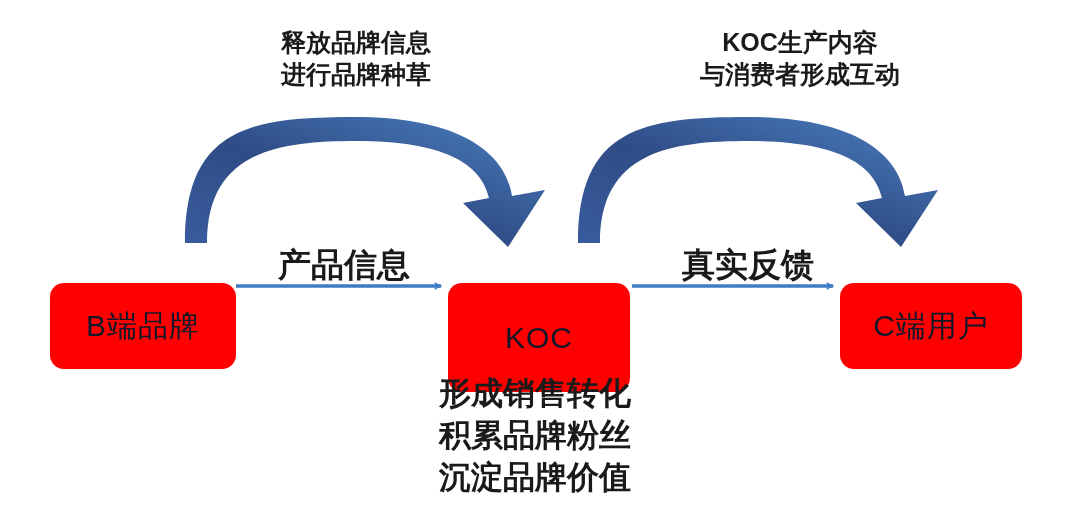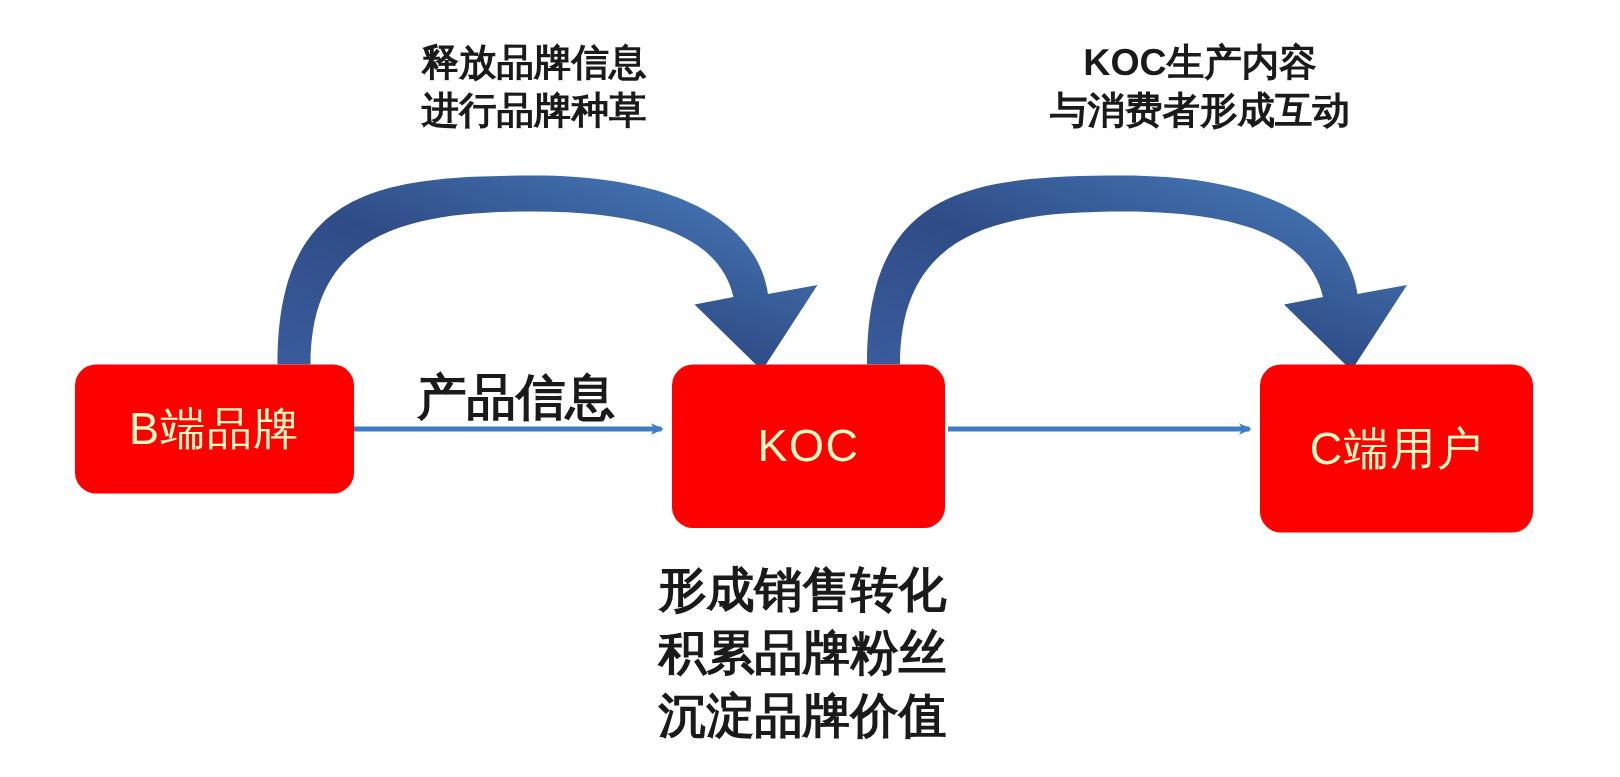"真实反馈" div.label { html: none -> <div>真实反馈</div> }
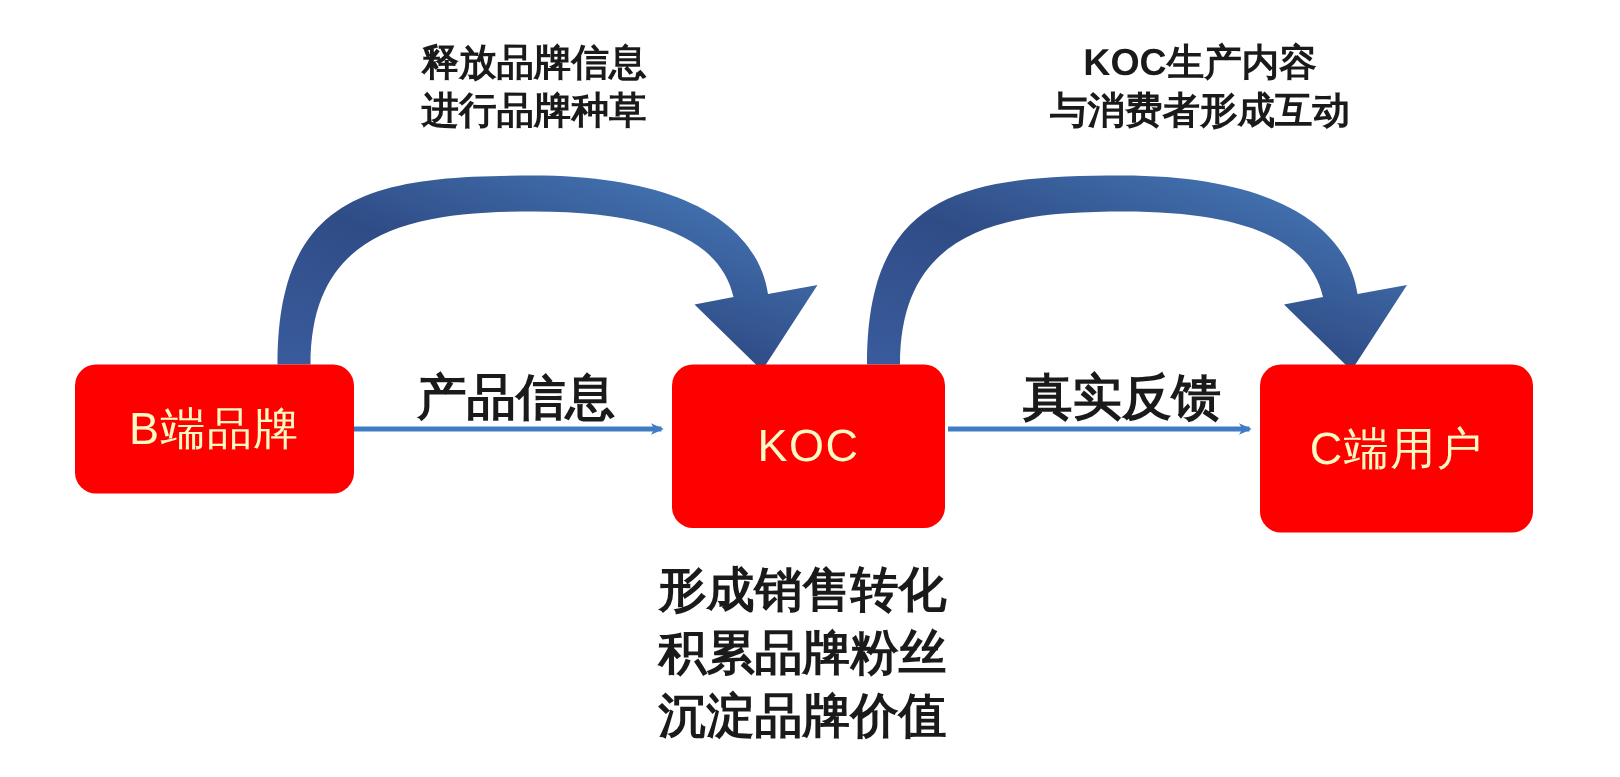"B端品牌" .node { color: #fef9c3 -> #0f172a; margin-top: none -> 40px }
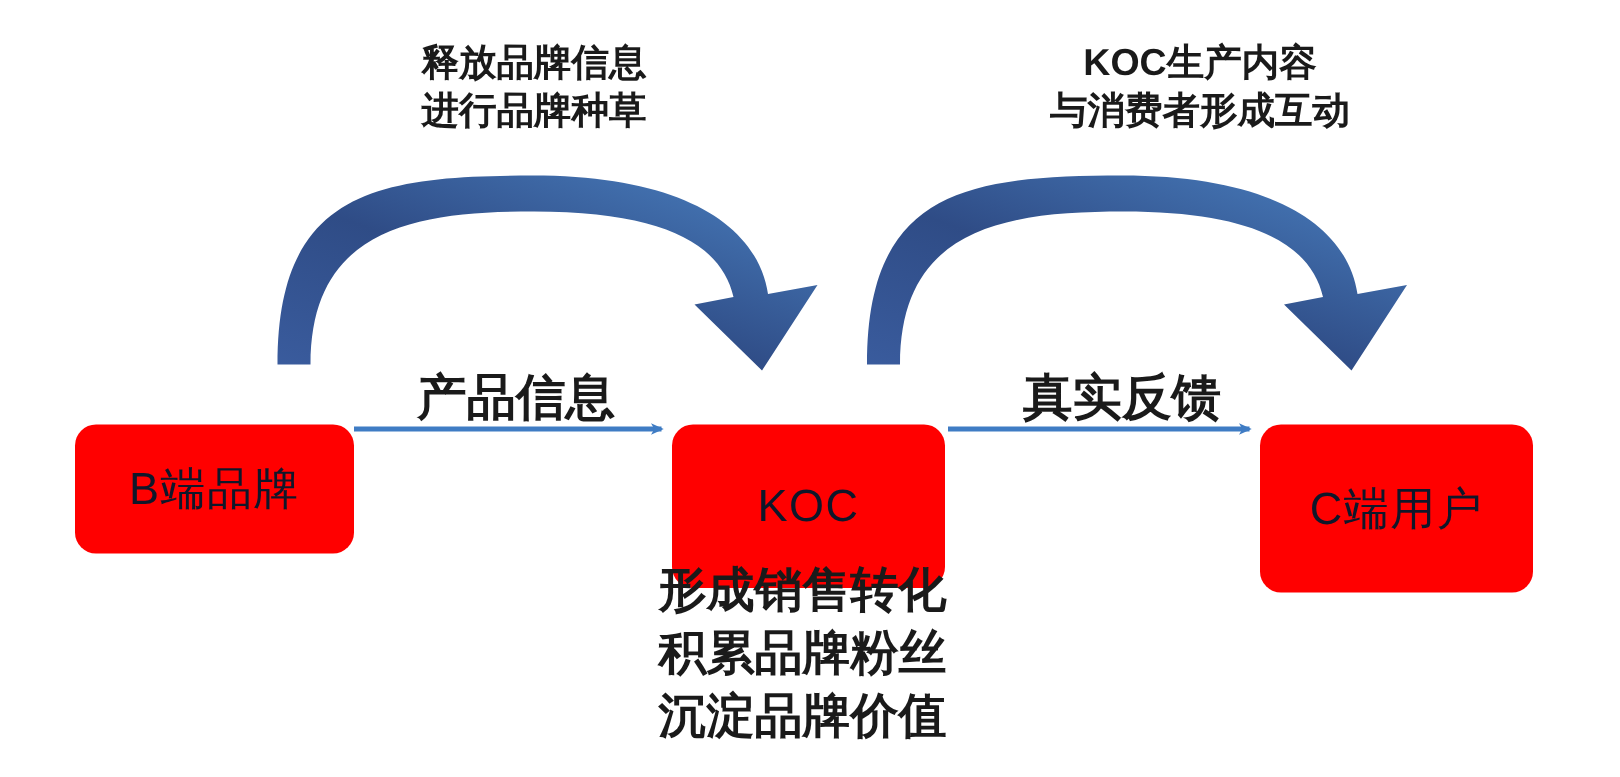"C端用户" #node-c { height: 112px -> 86px }
